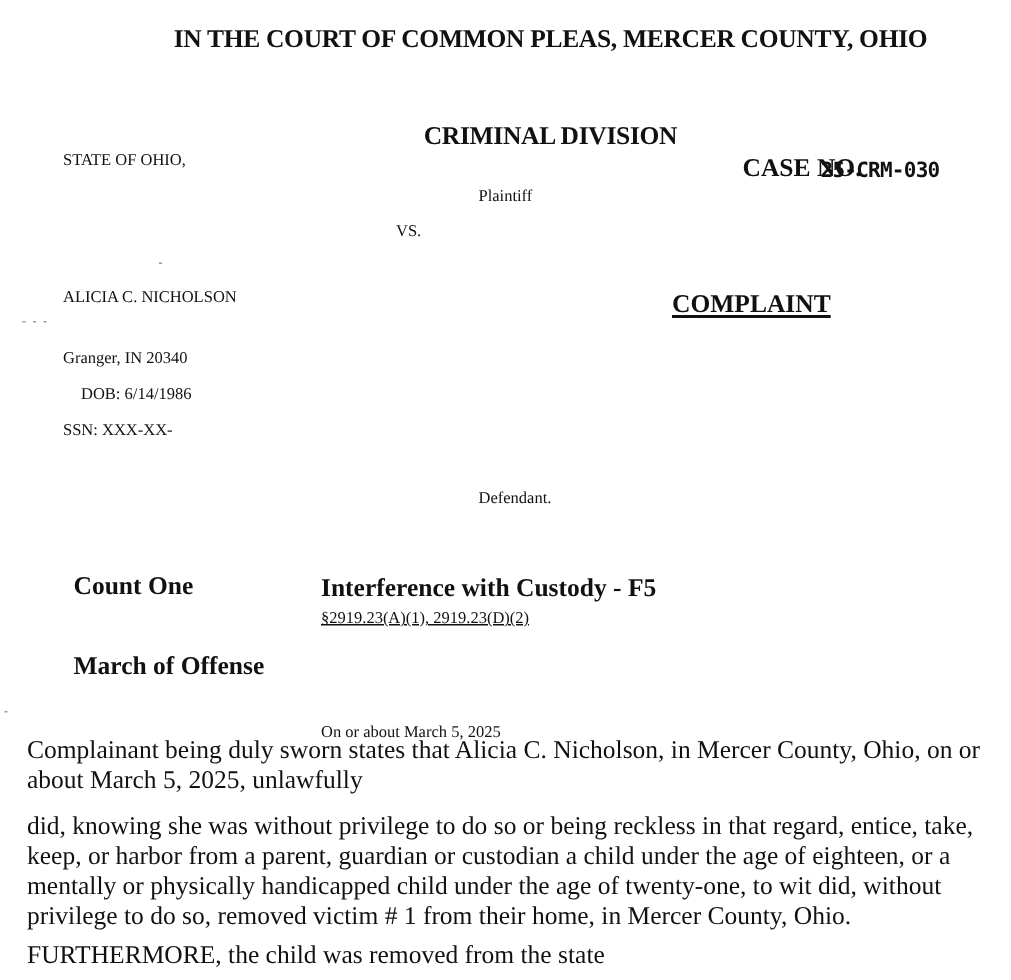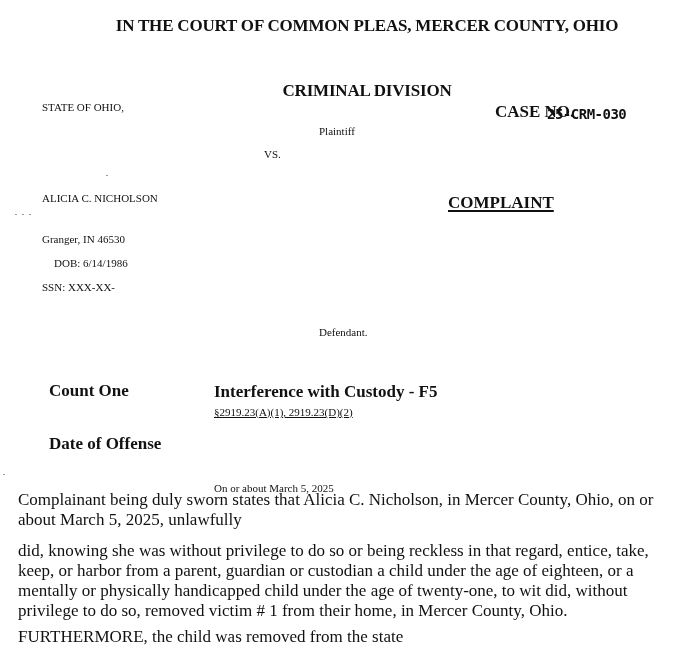"Granger, IN 46530" div.abs { text: 46530 -> 20340 }
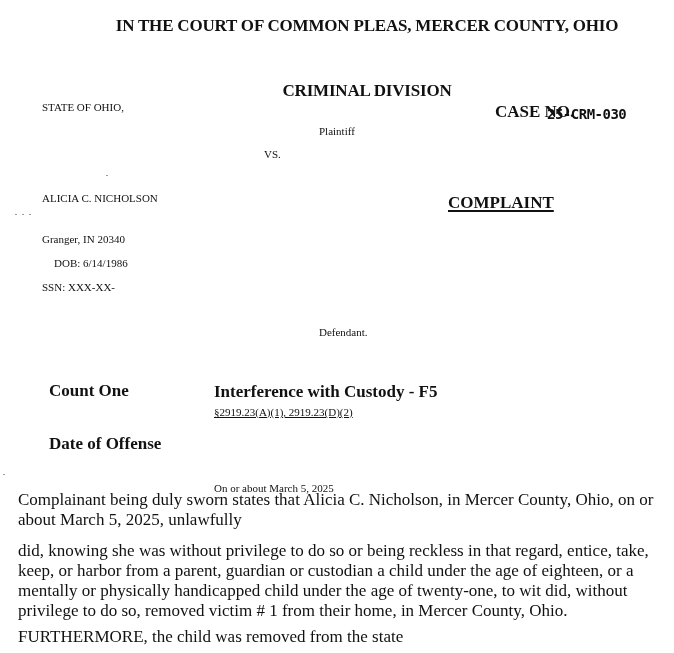"Date of Offense" div.abs { text: Date -> March }
